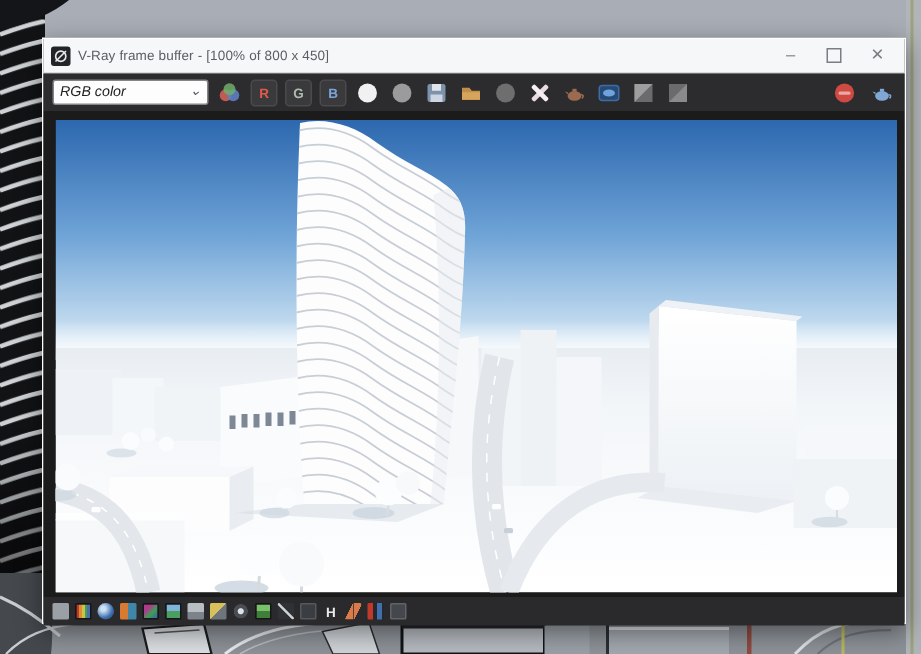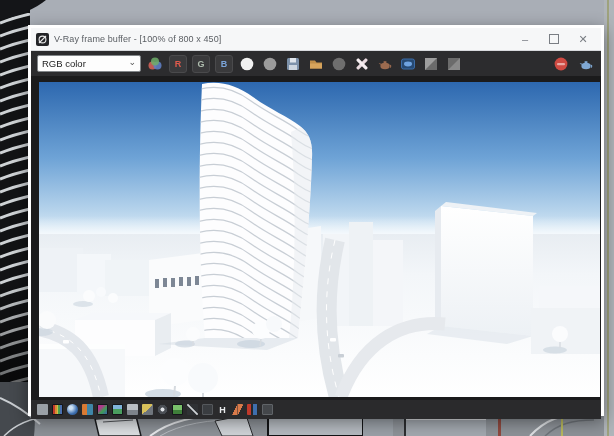"V-Ray frame buffer - [100%" .vfb-window { border: 3px solid #ffffff -> 1px solid #ffffff }
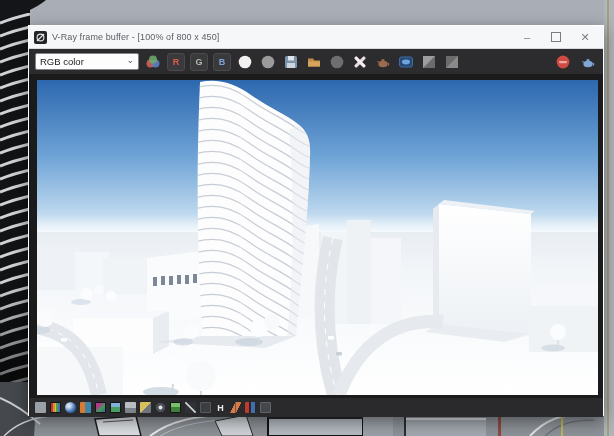"RGB color" .channel-select { font-style: none -> italic }
